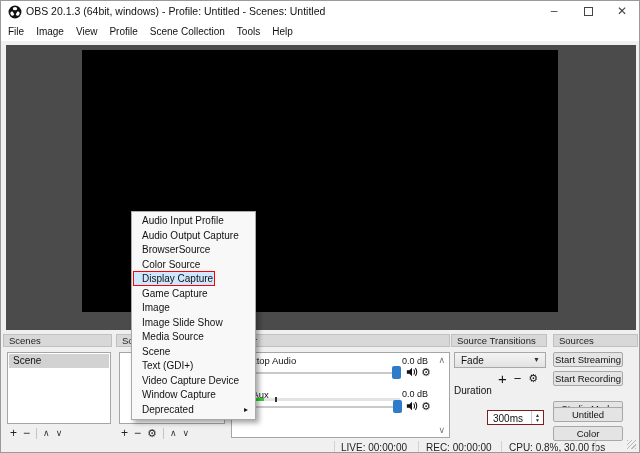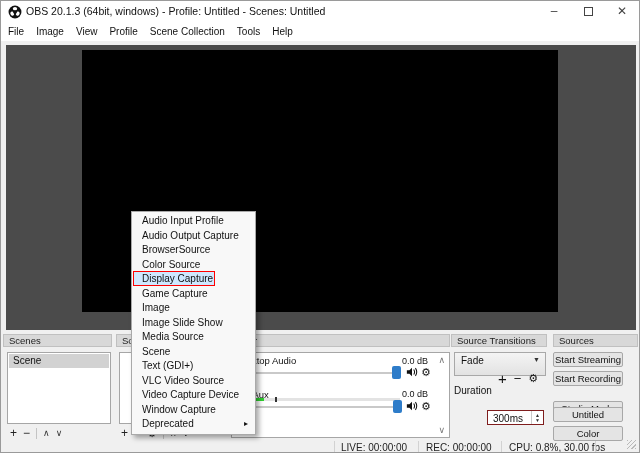"Fade" div.combo { height: 24px -> 16px }
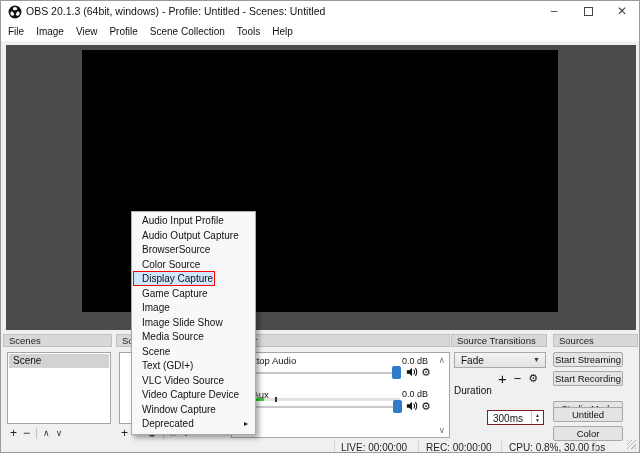"VLC Video Source" div.ctx-item { html: <div>VLC Video Source</div> -> none }
